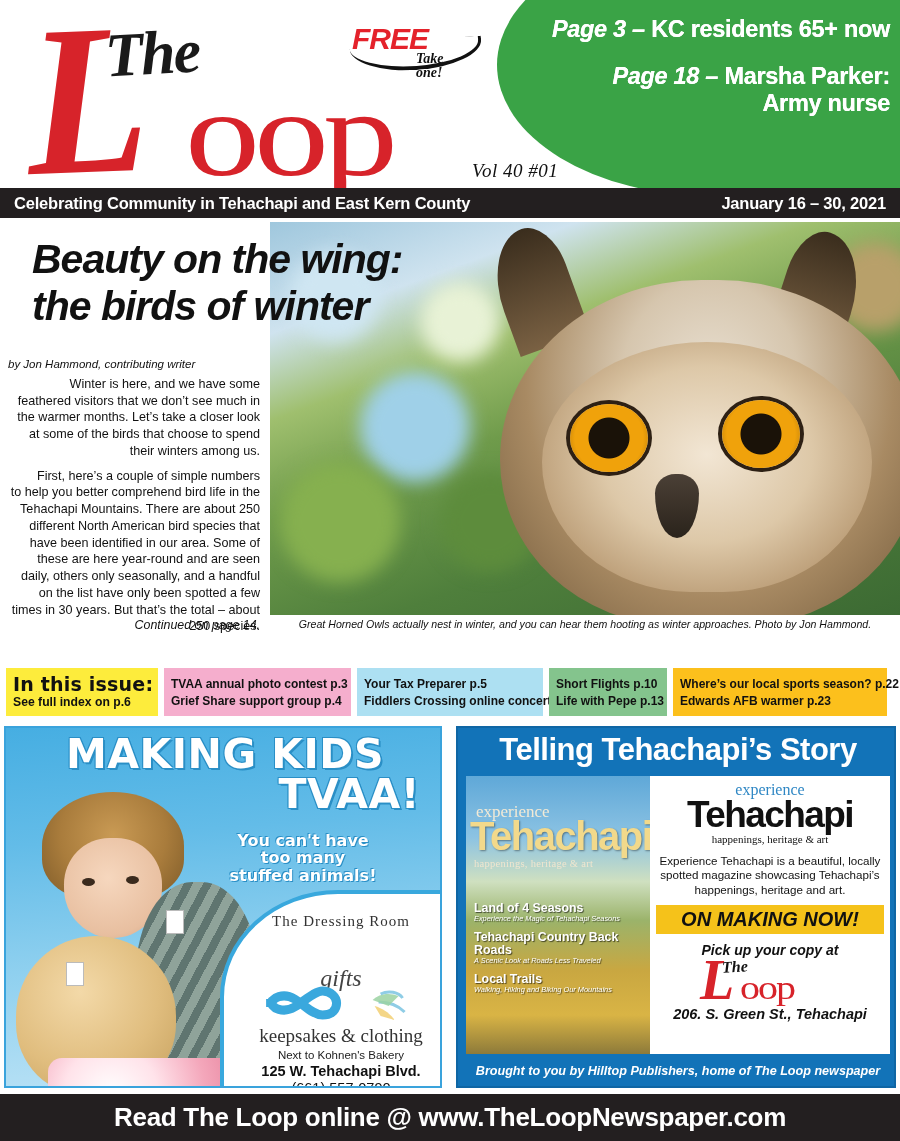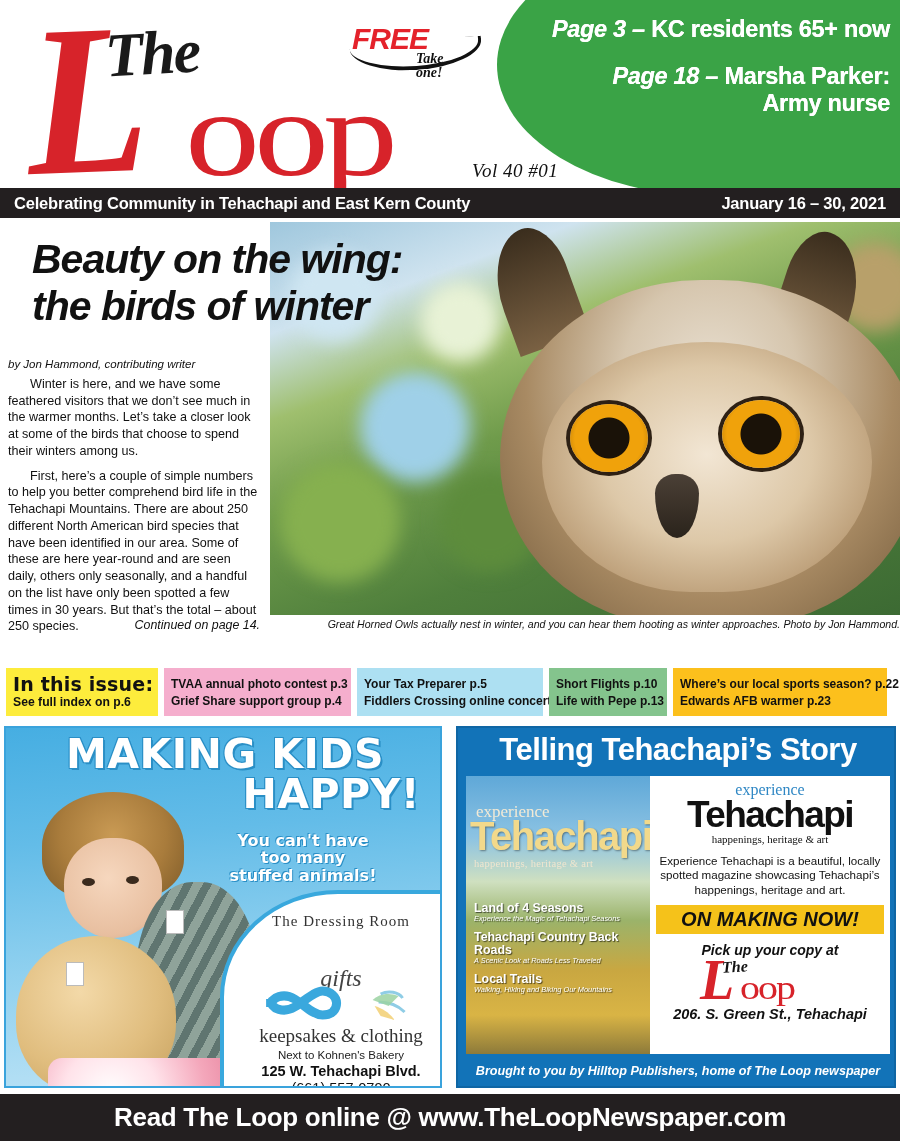"Winter is here, and we" .body-col p { text-align: none -> right }
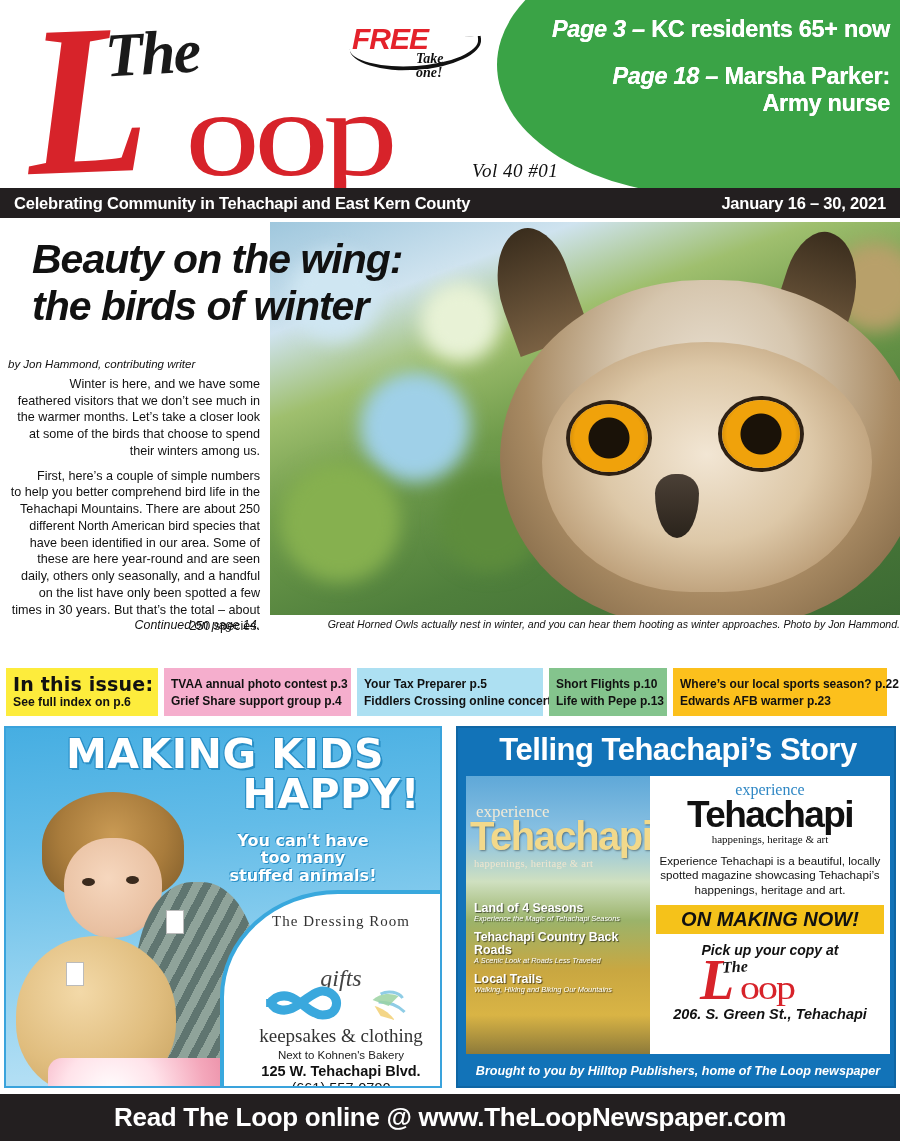"Great Horned Owls actually nest" .caption { text-align: right -> center }
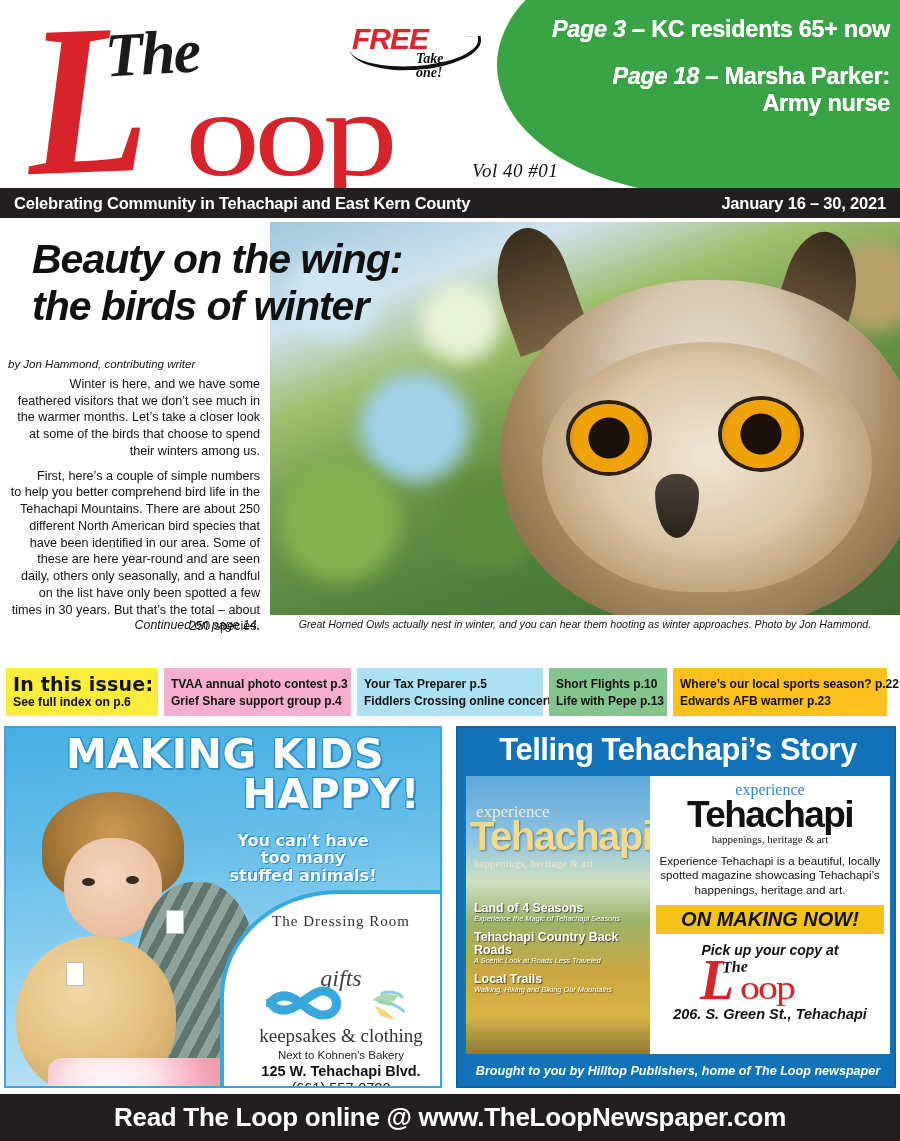"HAPPY!" span.l2 { text: HAPPY -> TVAA }
